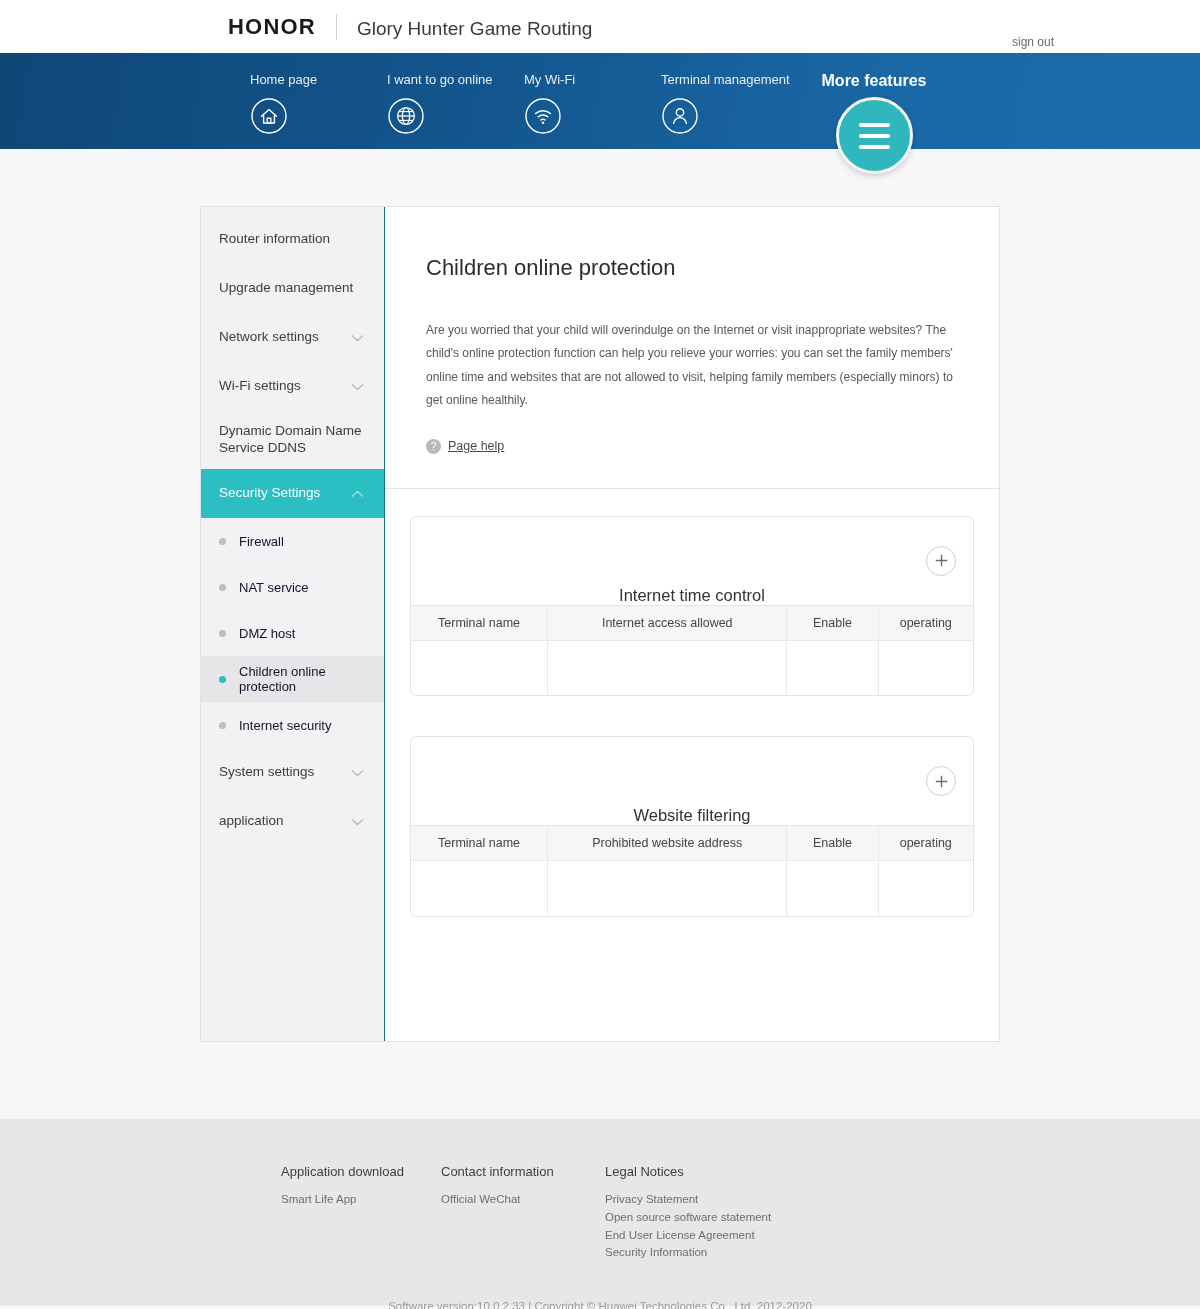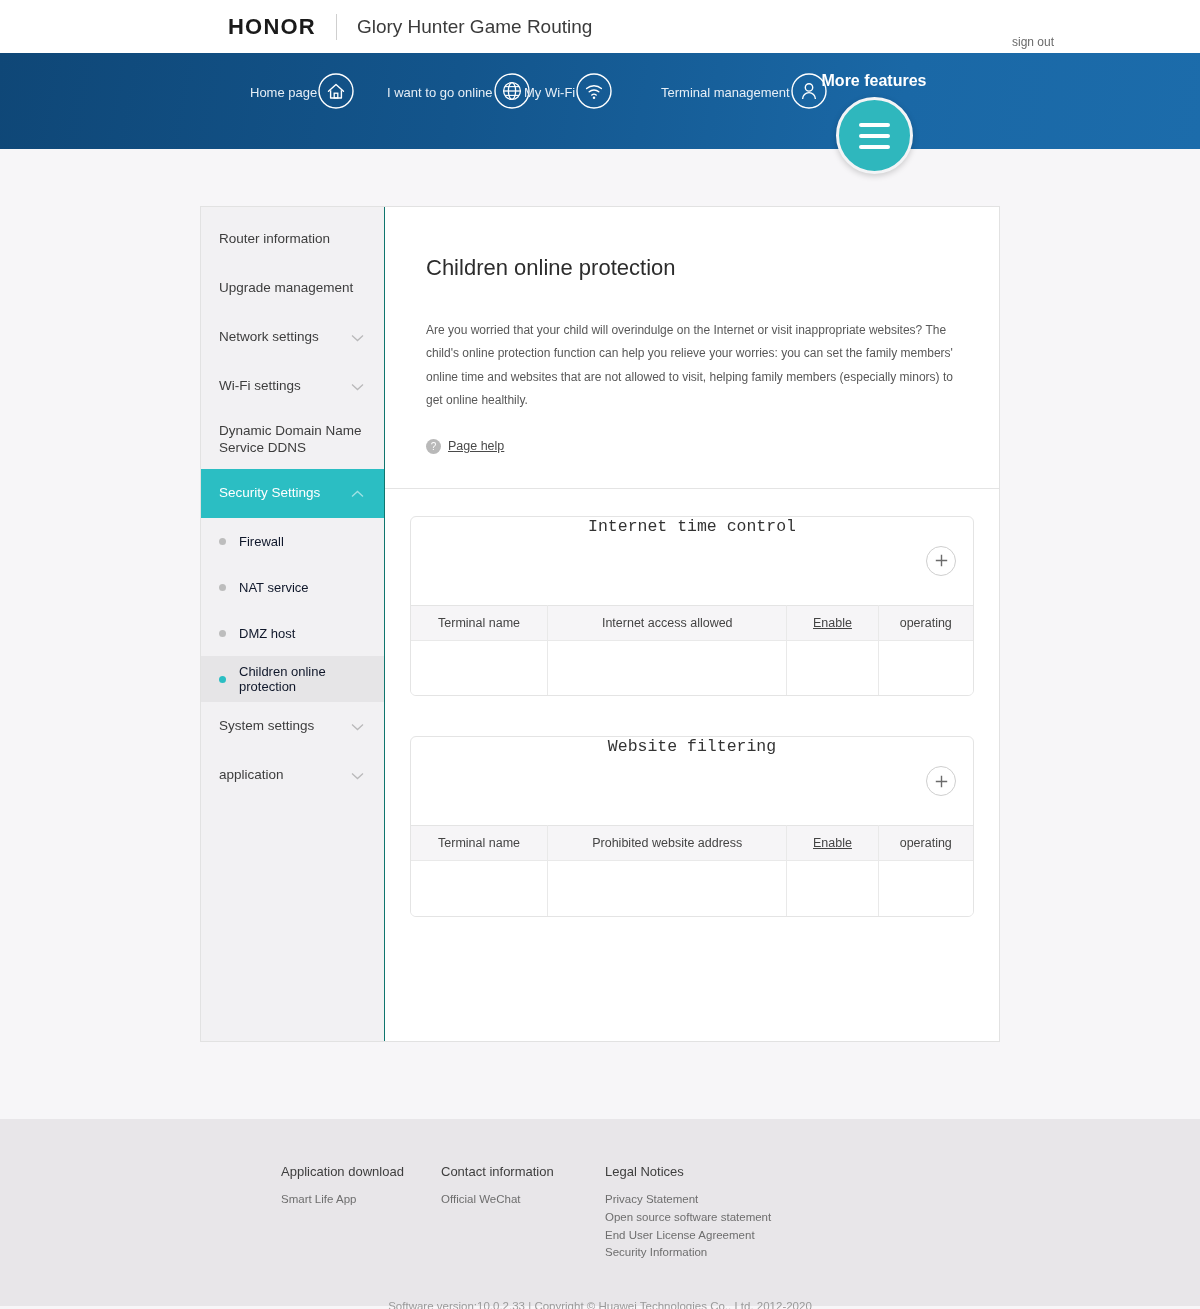"HONOR" .brand { align-items: center -> flex-end }
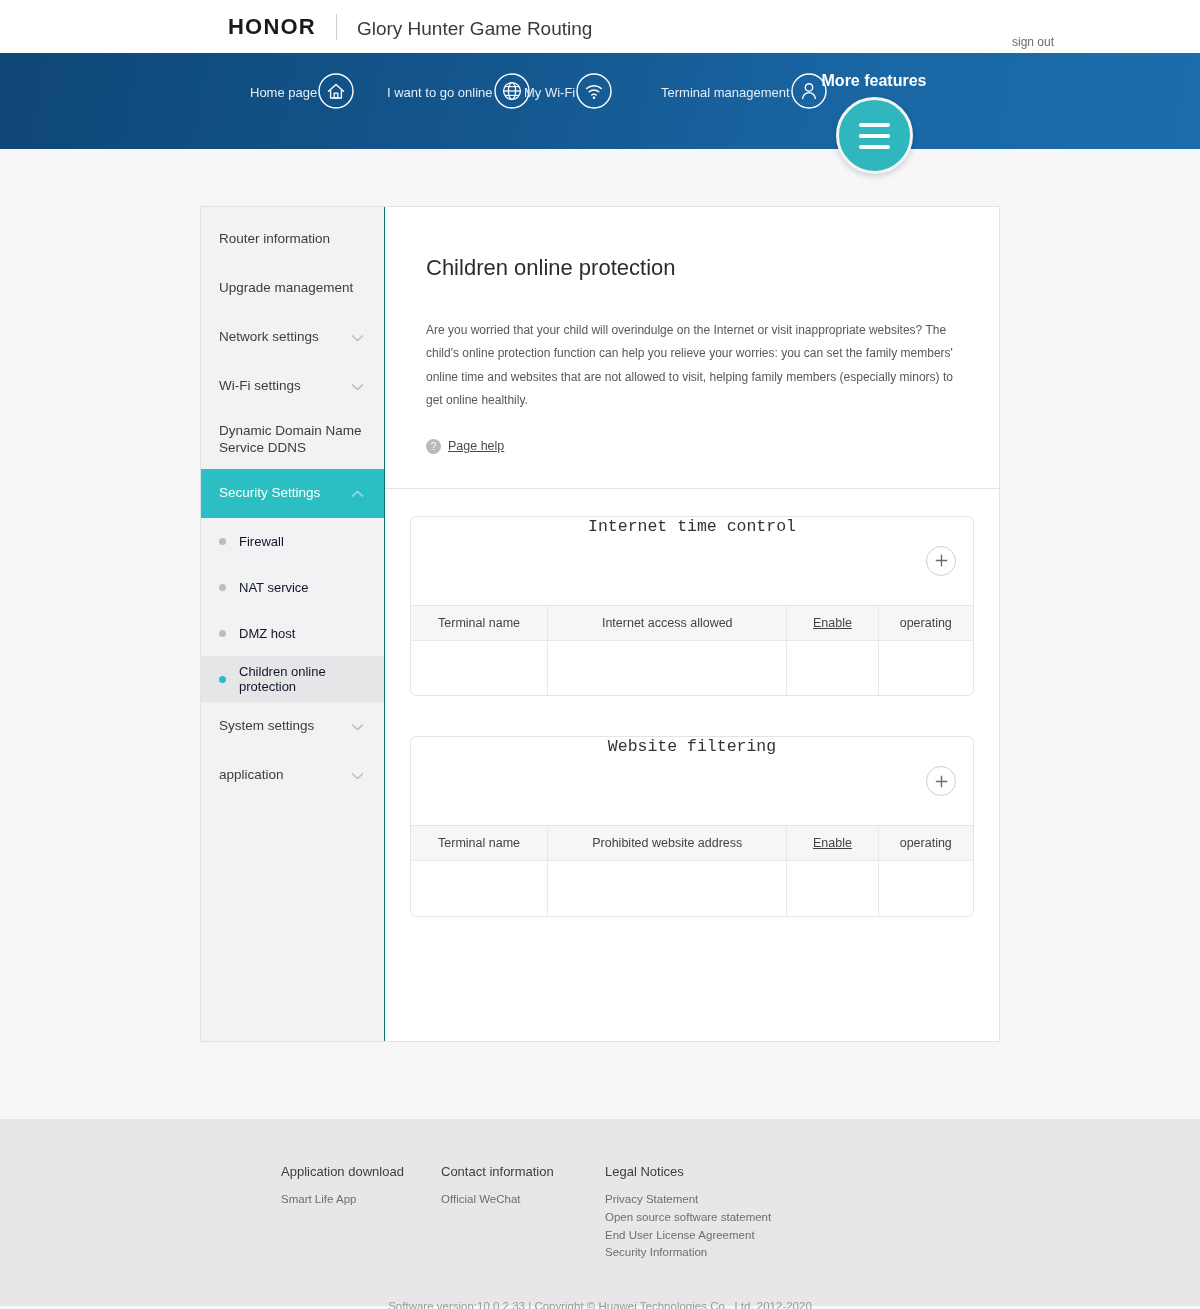"Home page" .nav-item { align-items: flex-end -> flex-start; flex-direction: row -> column }
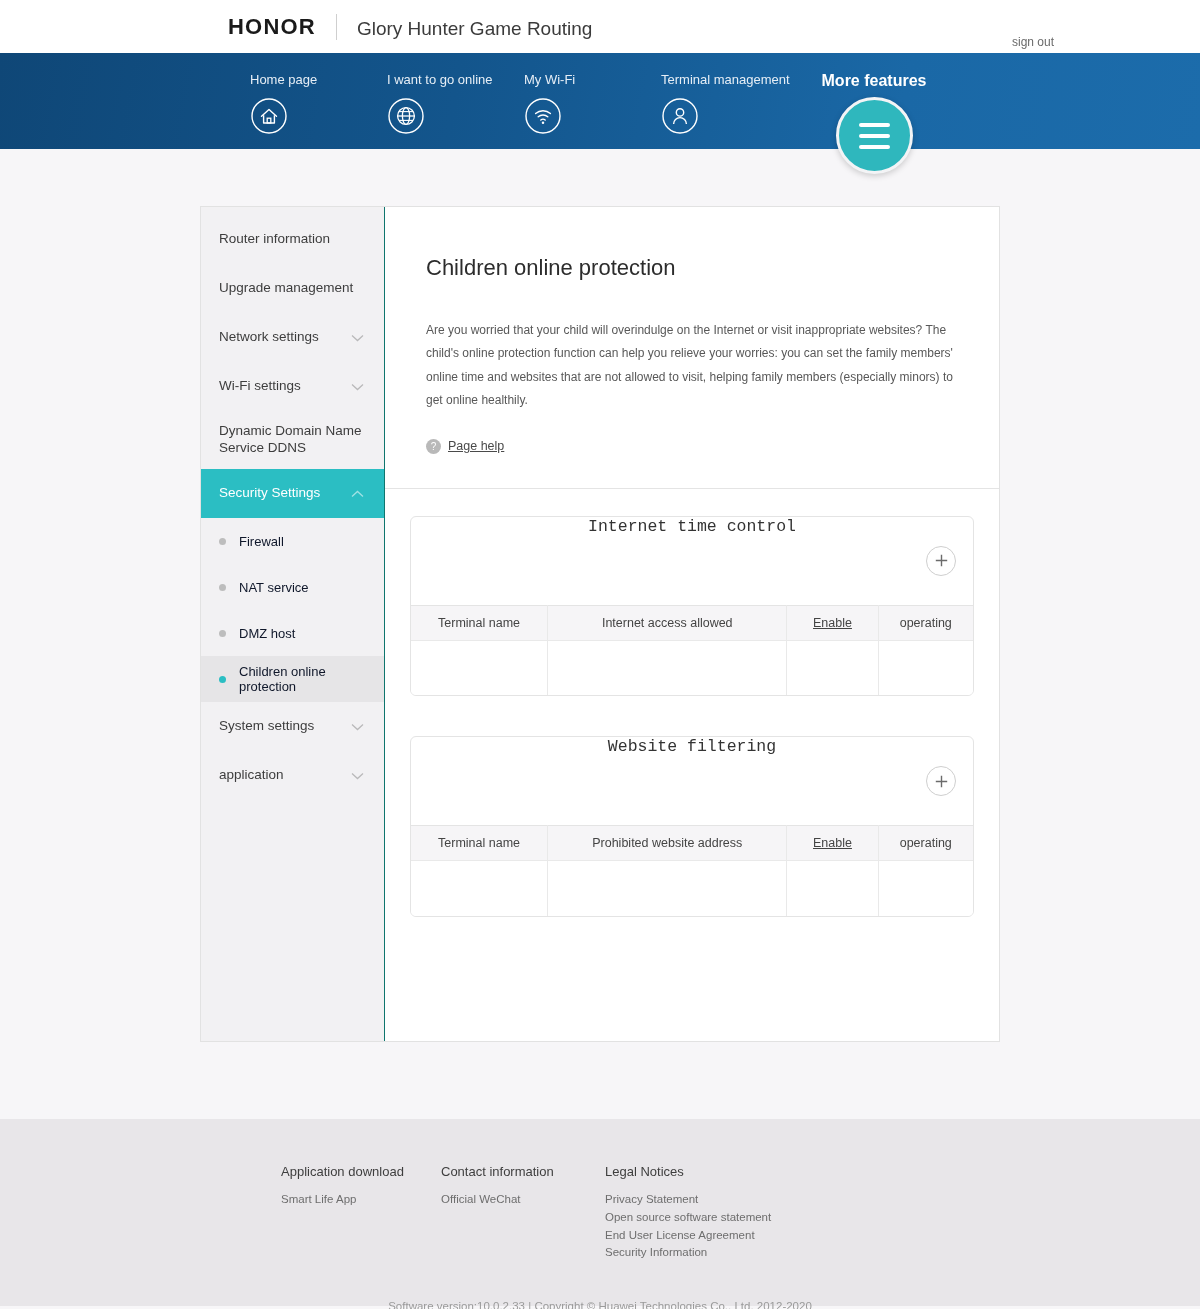"Internet time control" .card-head { align-items: flex-start -> flex-end; font-family: Liberation Mono, monospace -> none }
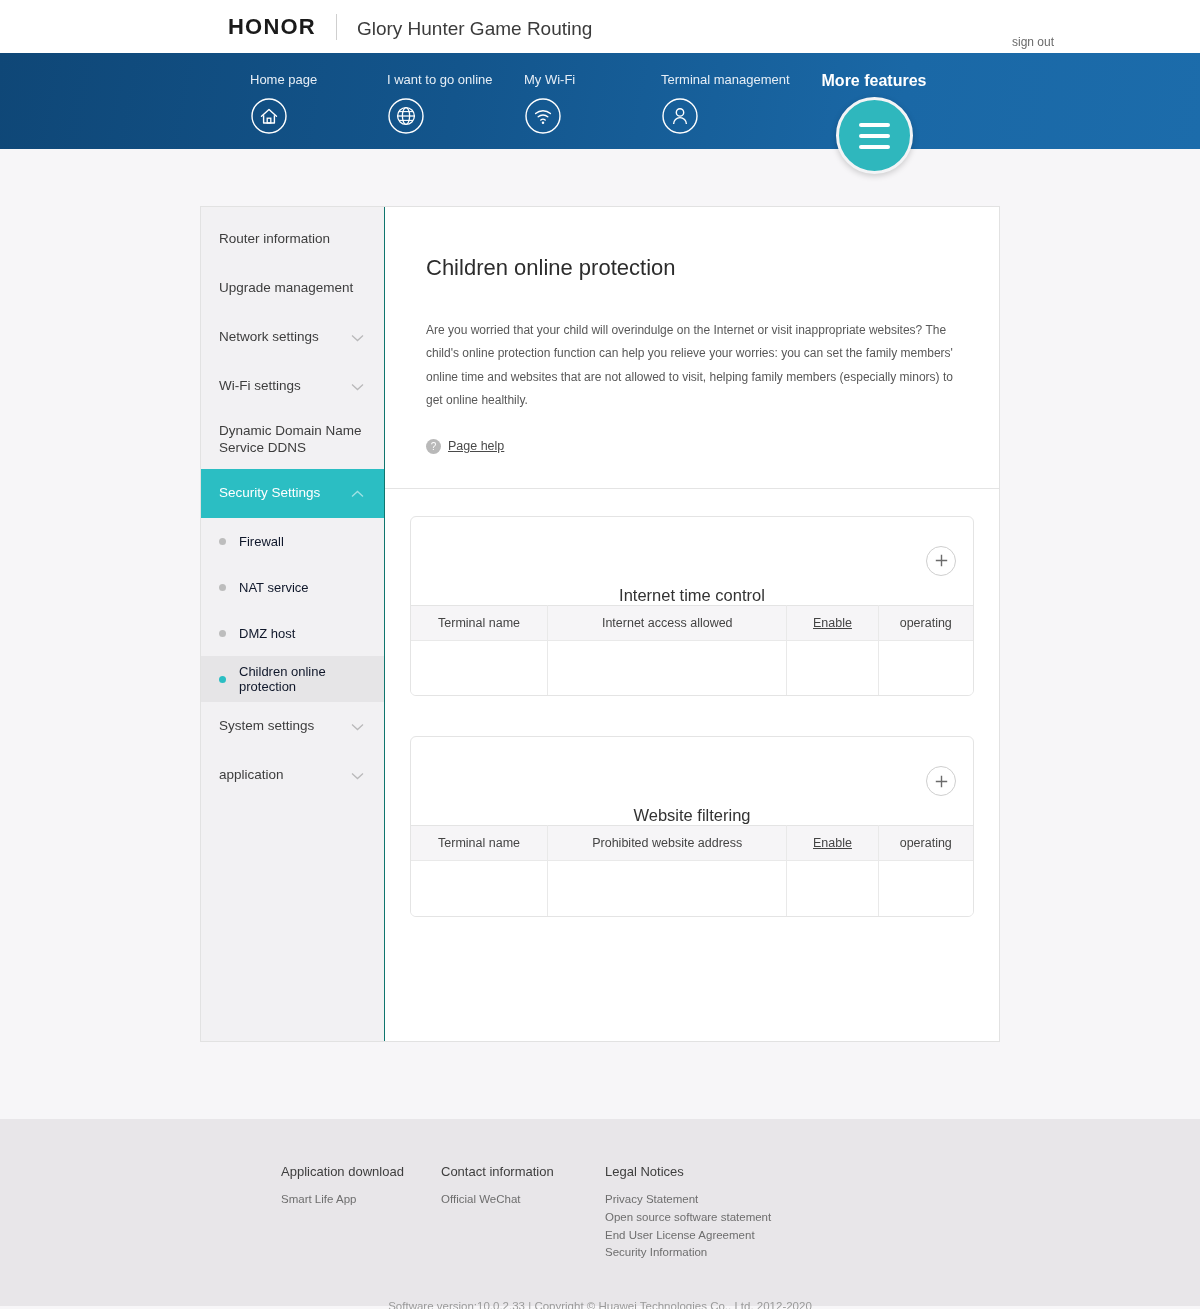"Enable" .col-c { text-decoration: underline -> none }
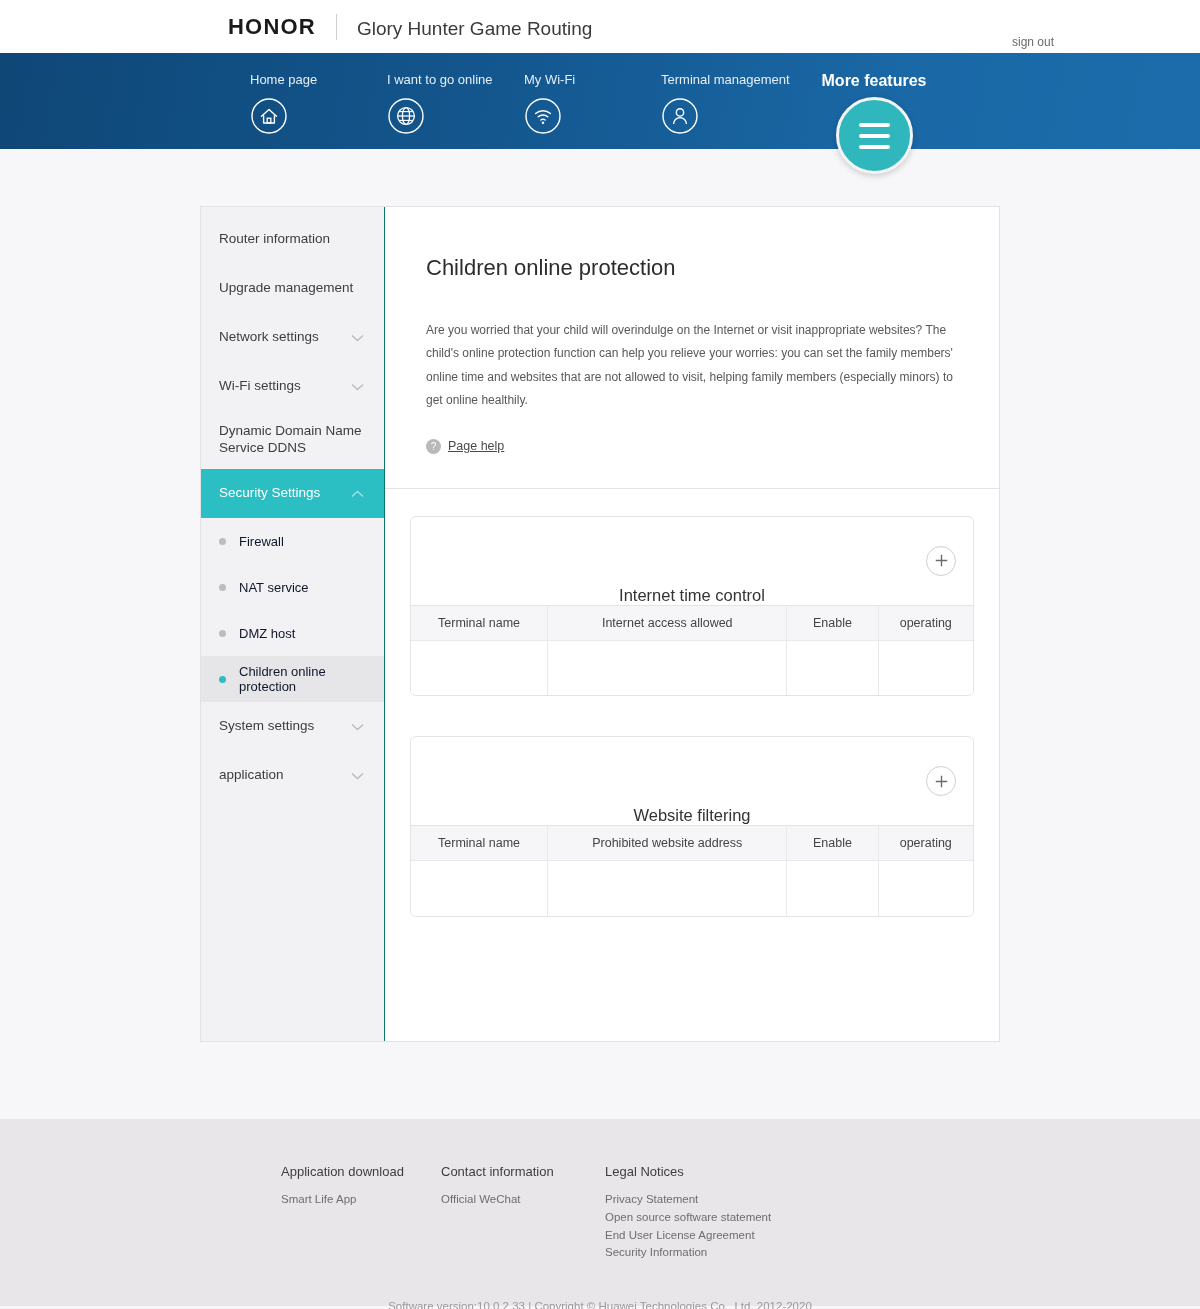"Internet security" div.sub-item { html: none -> <div> <span></span> <span>Internet security</span> </div> }
